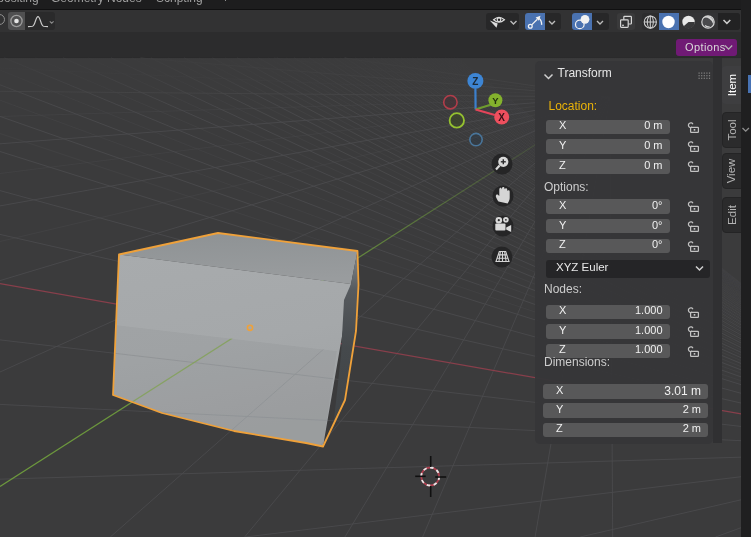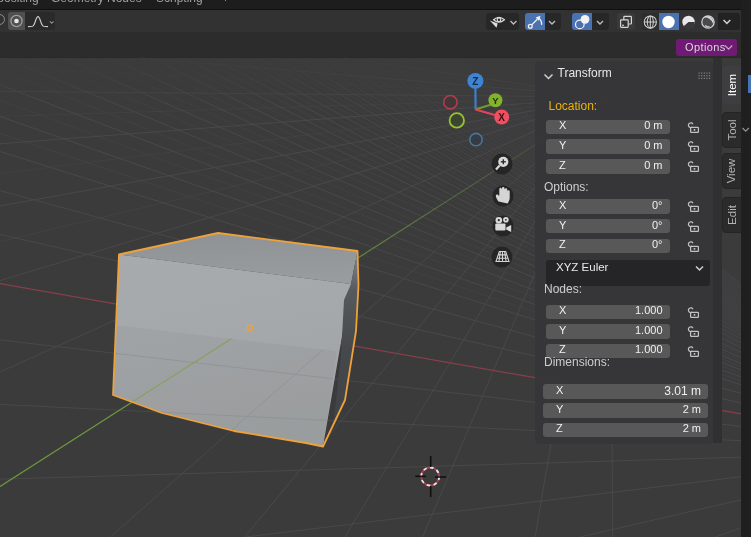"XYZ Euler" div.abs { height: 26px -> 18px }
